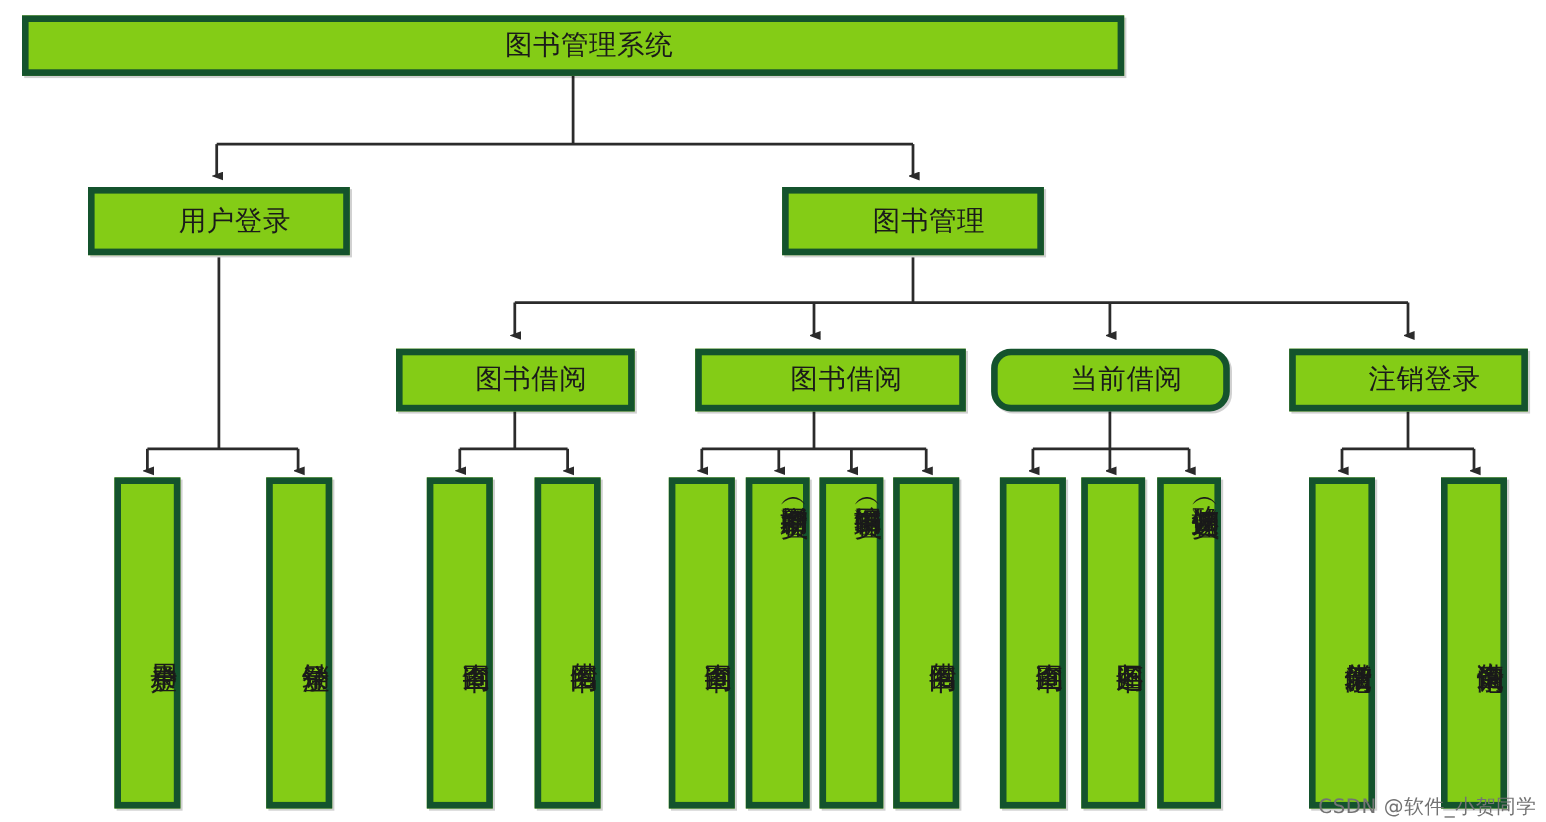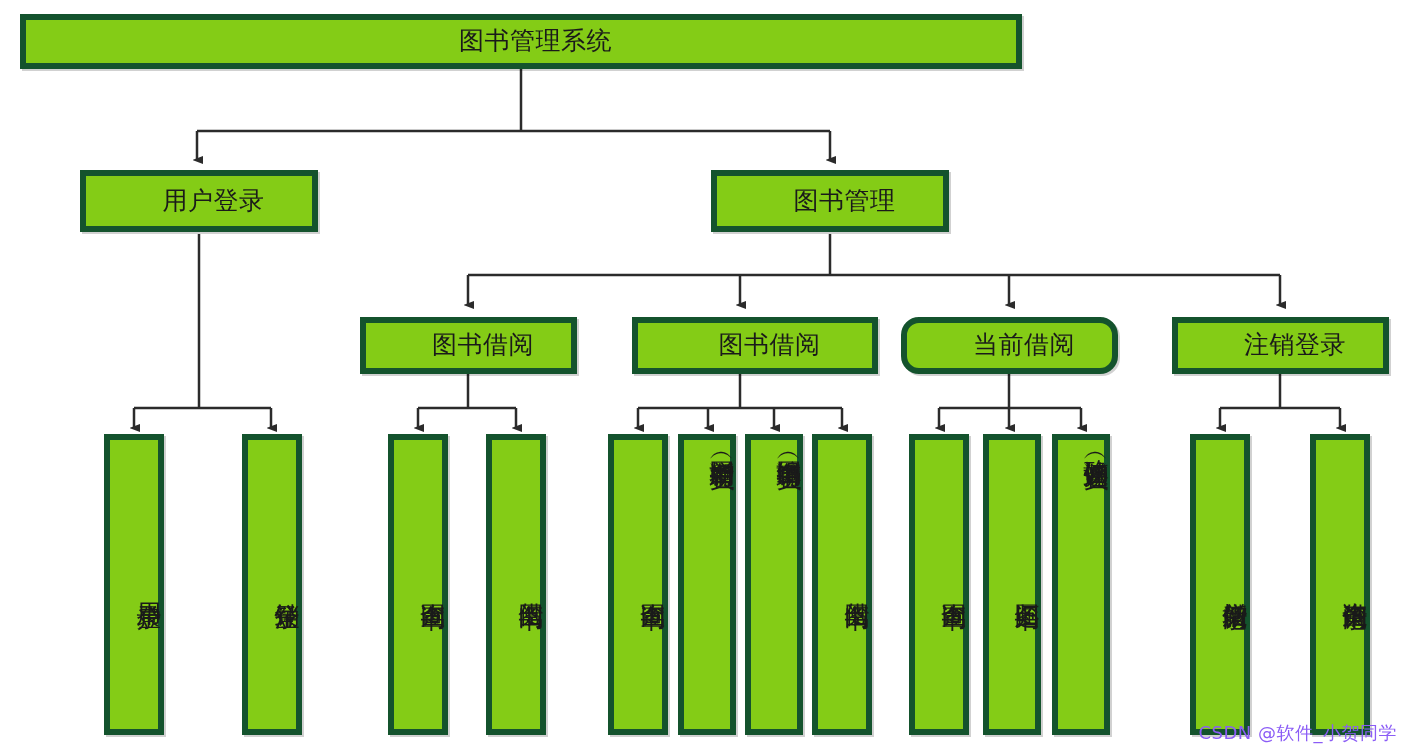"CSDN @软件_小贺同学" .watermark { color: #8b5cf6 -> #737373 }
